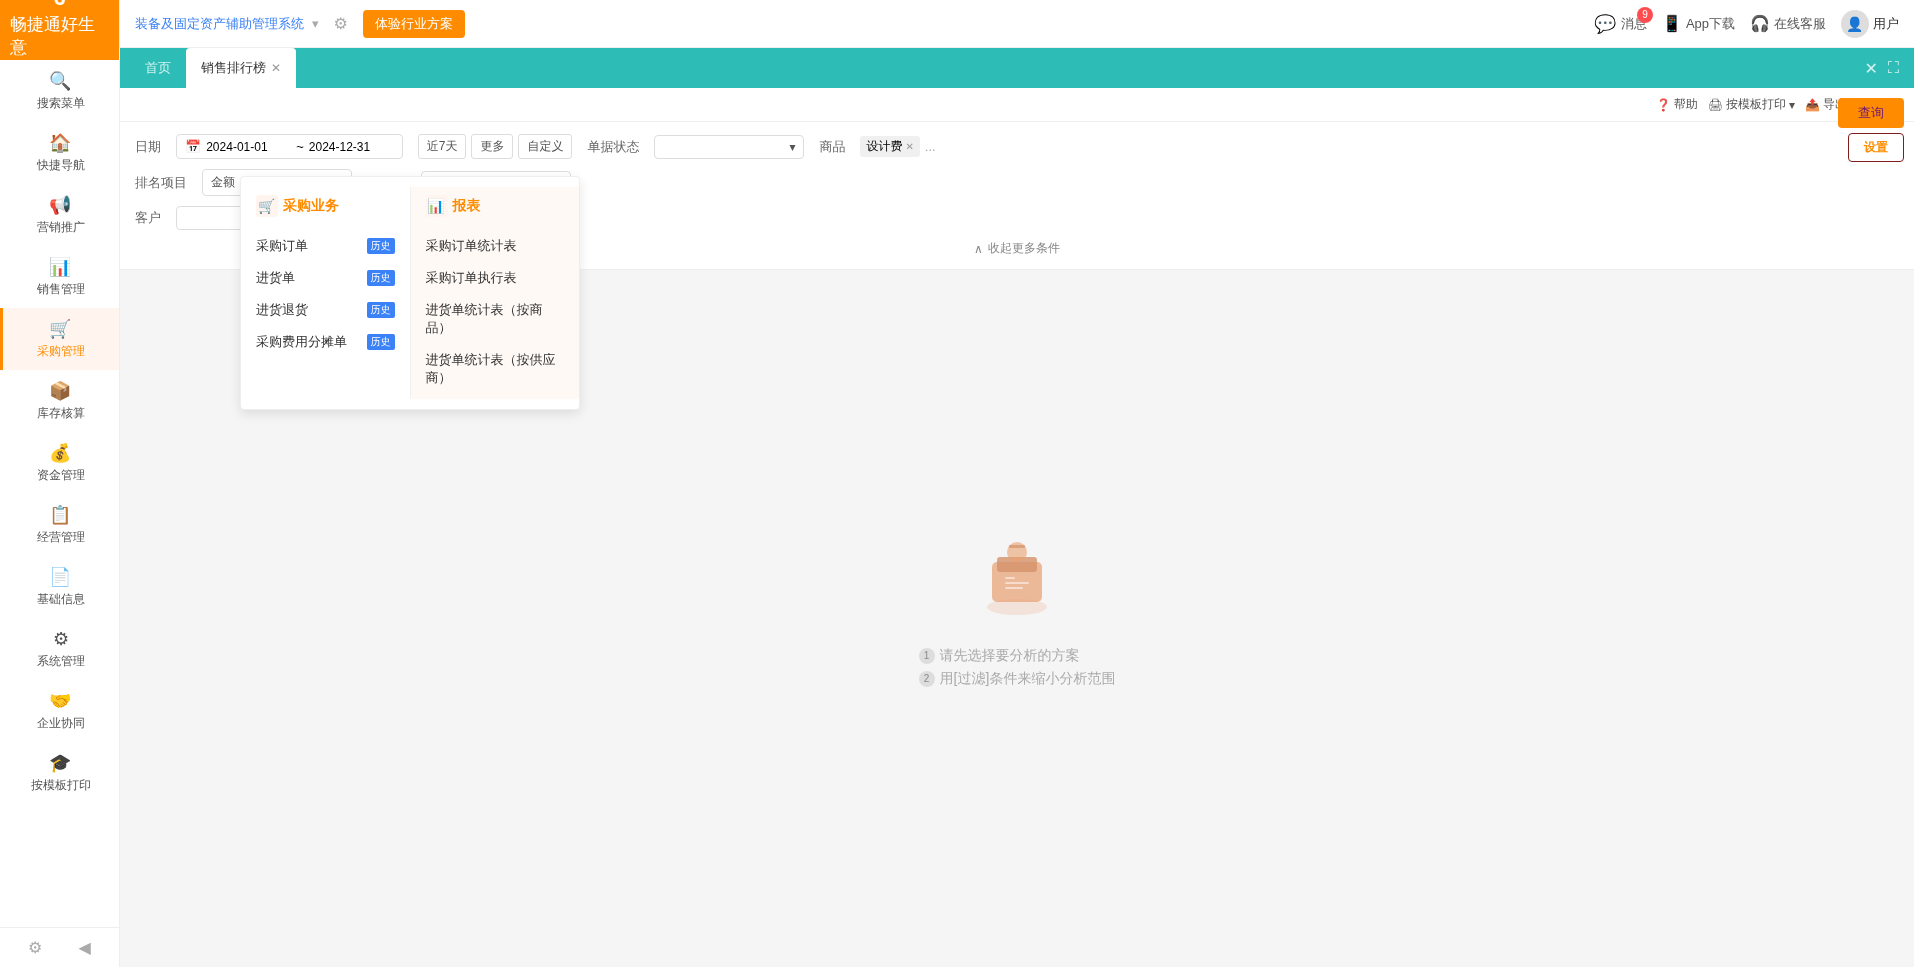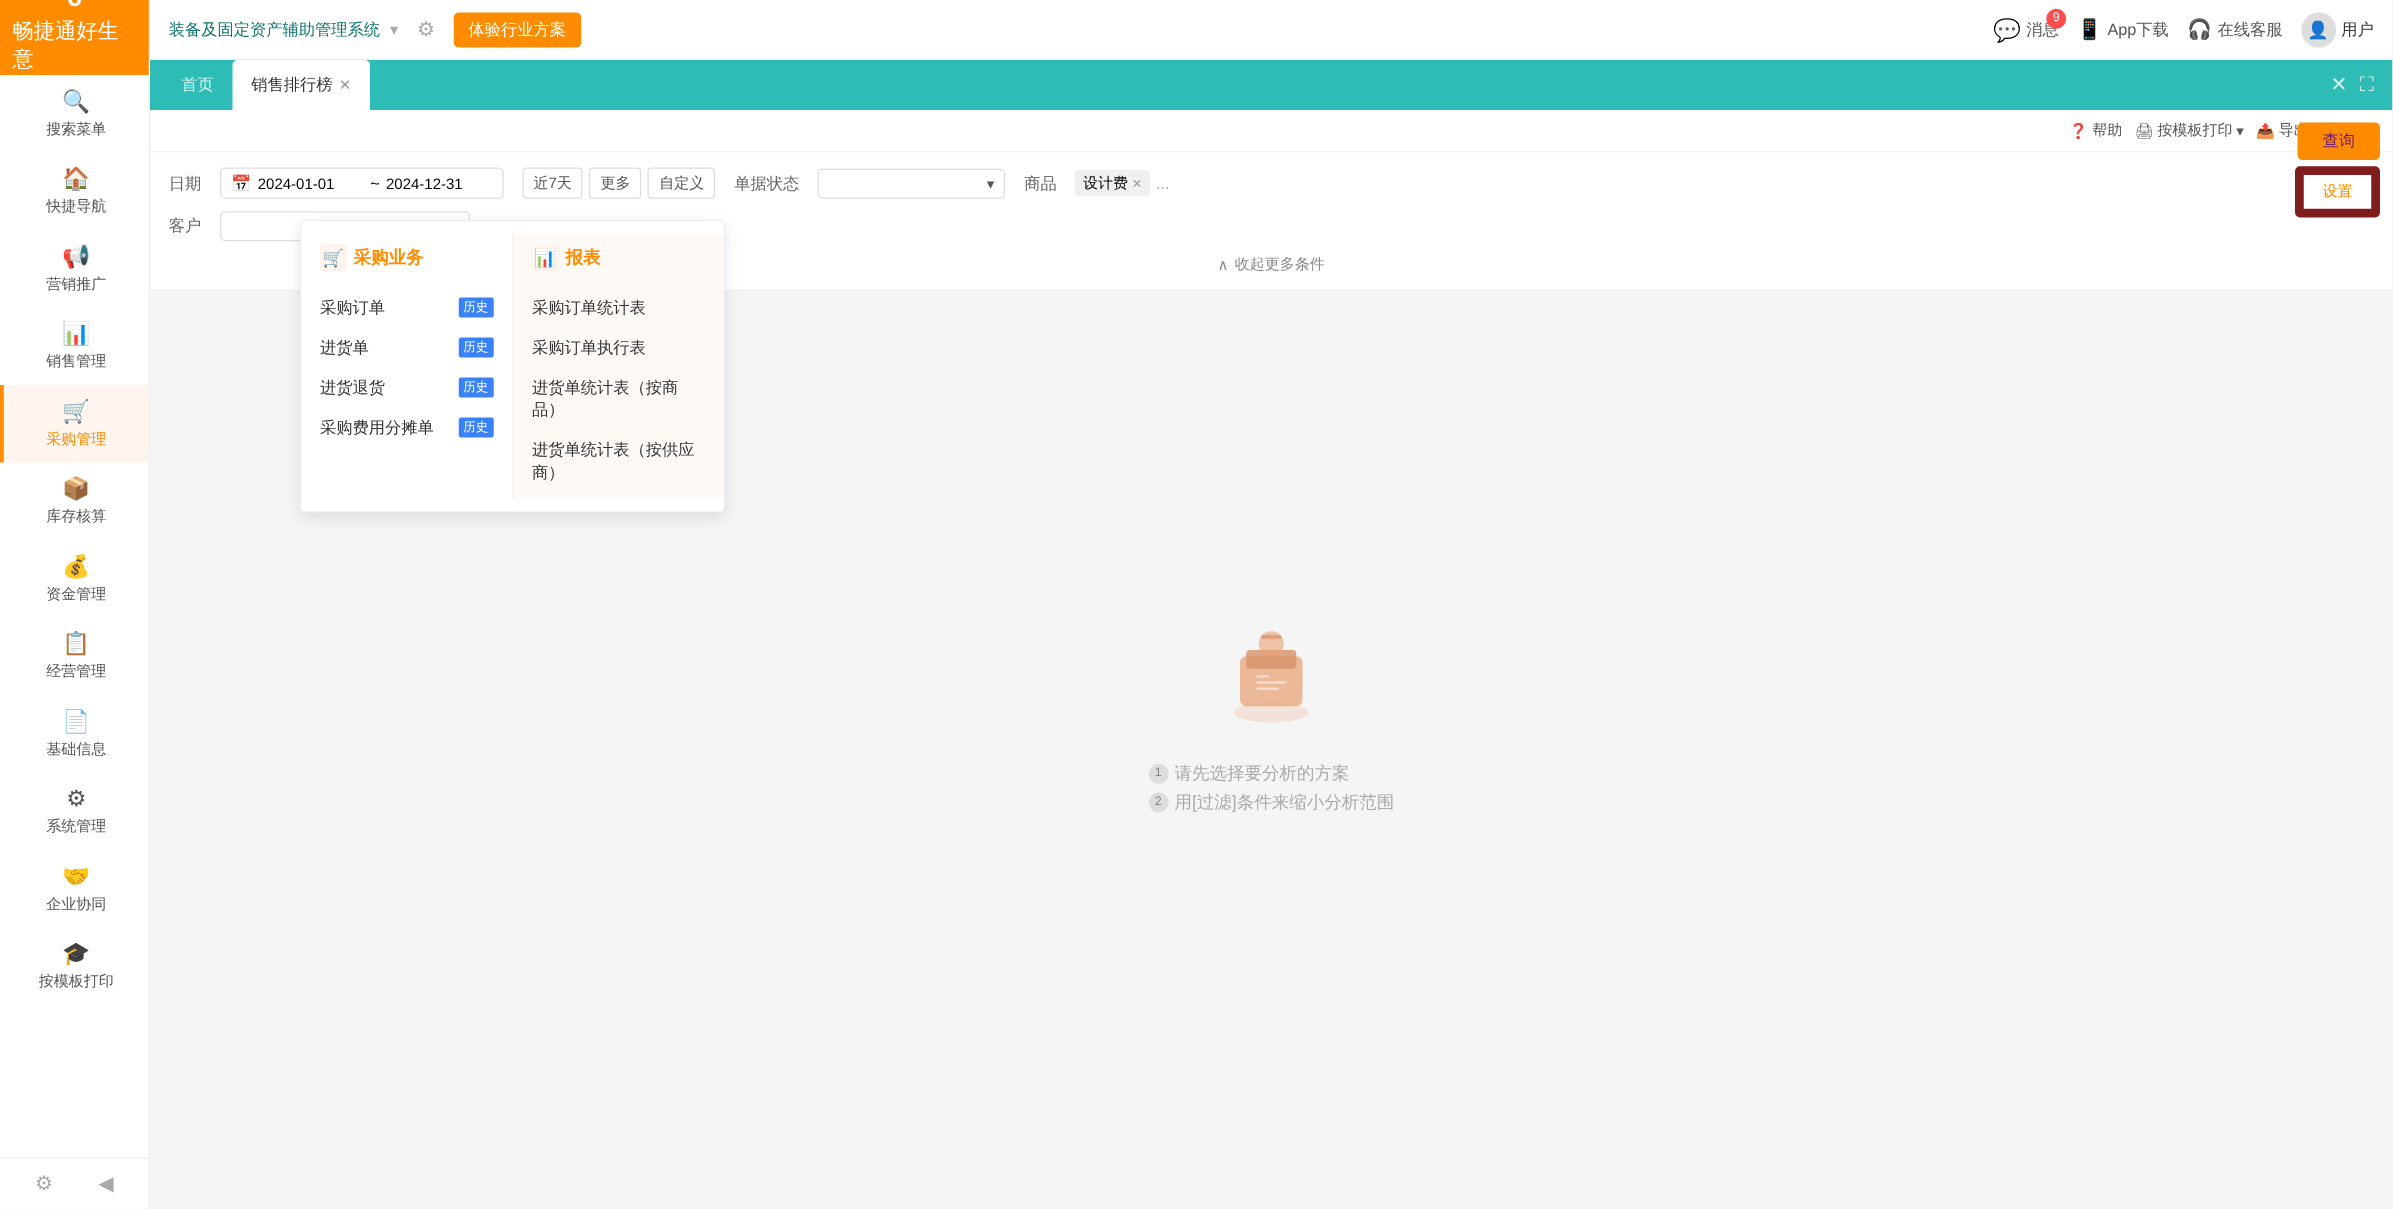"装备及固定资产辅助管理系统" .topbar-system-name { color: #0f766e -> #3b82f6 }
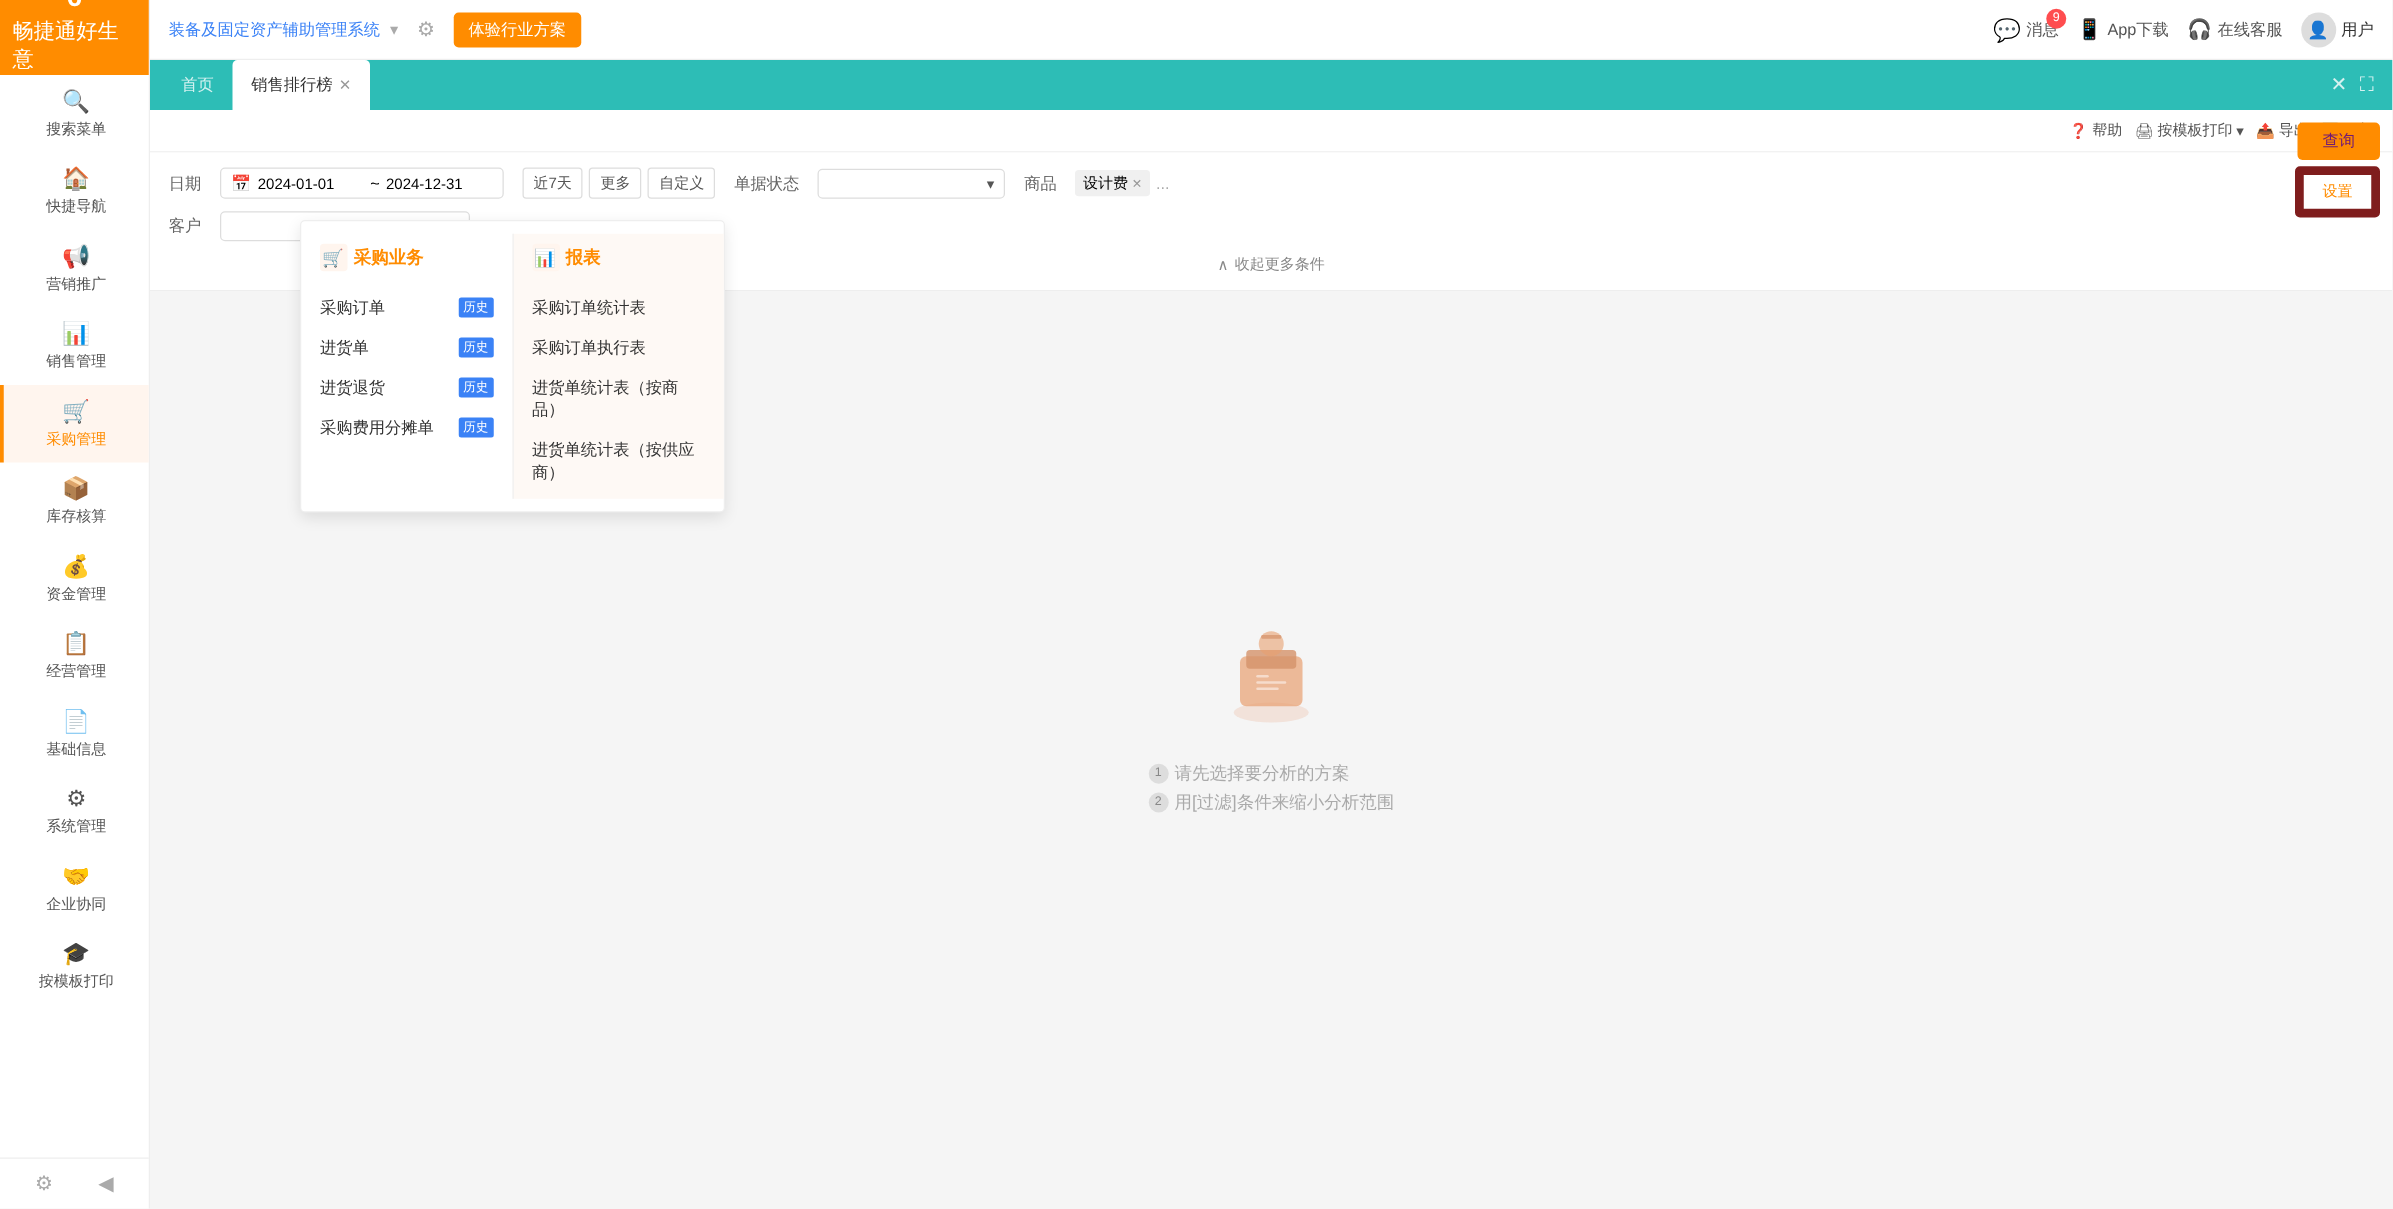"设置" .setting-btn { border: 7px solid #7f1d1d -> 1px solid #7f1d1d; font-weight: none -> bold }
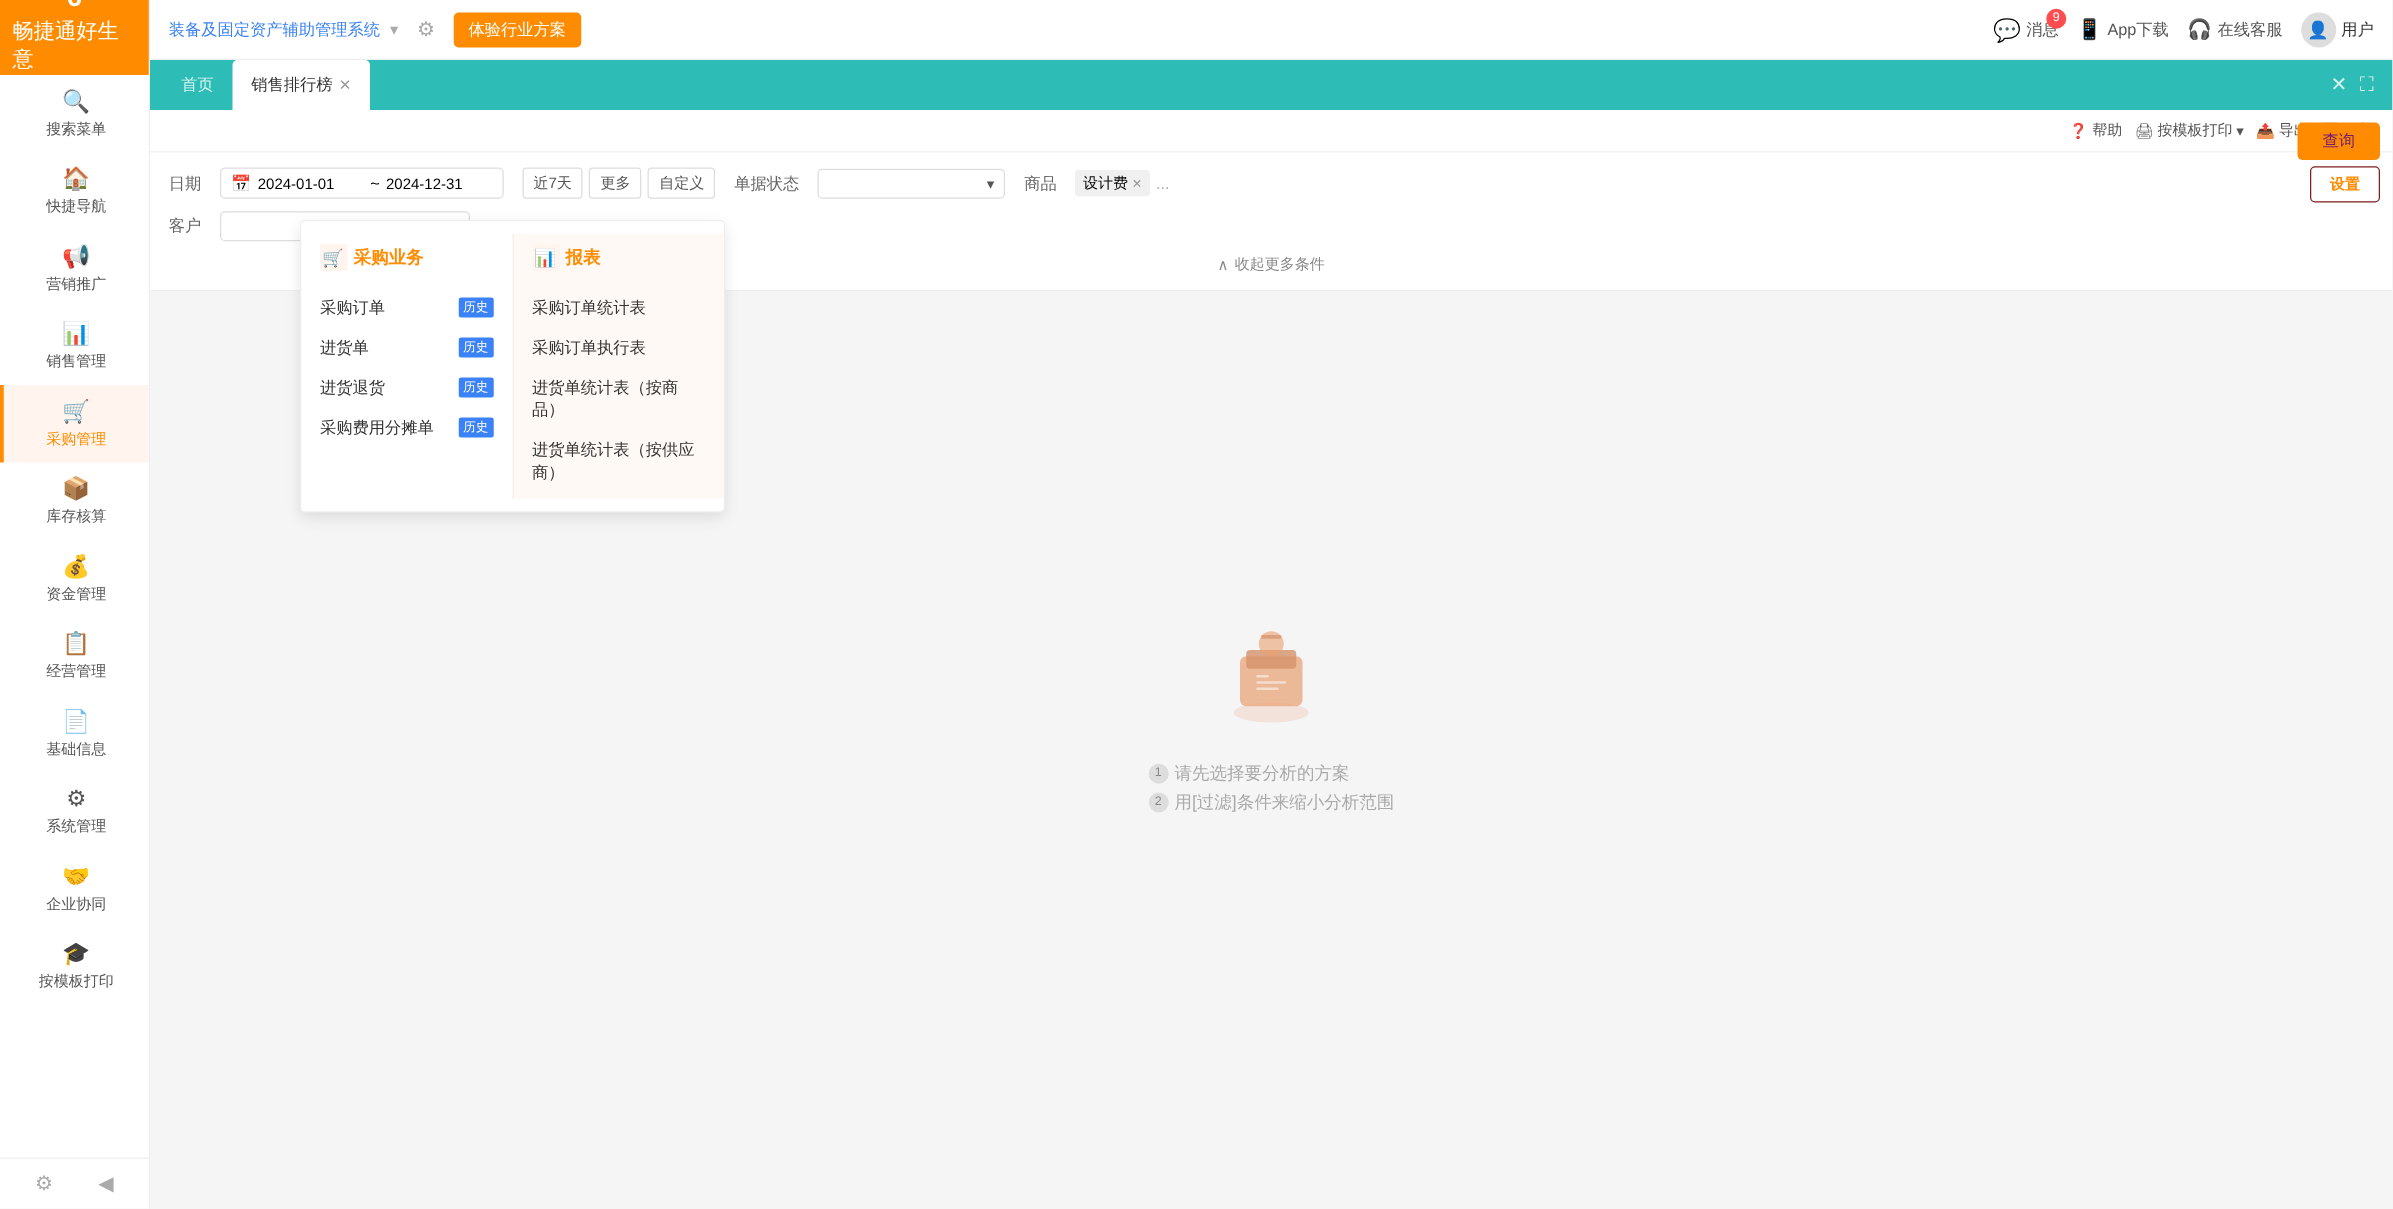"排名项目" div.filter-row { html: none -> <div> <span>排名项目</span> <div> <span>金额</span> <span>▾</span> </div> <span>业务员</span> <div> <span></span> <span></span> <span>...</span> </div> </div> }
